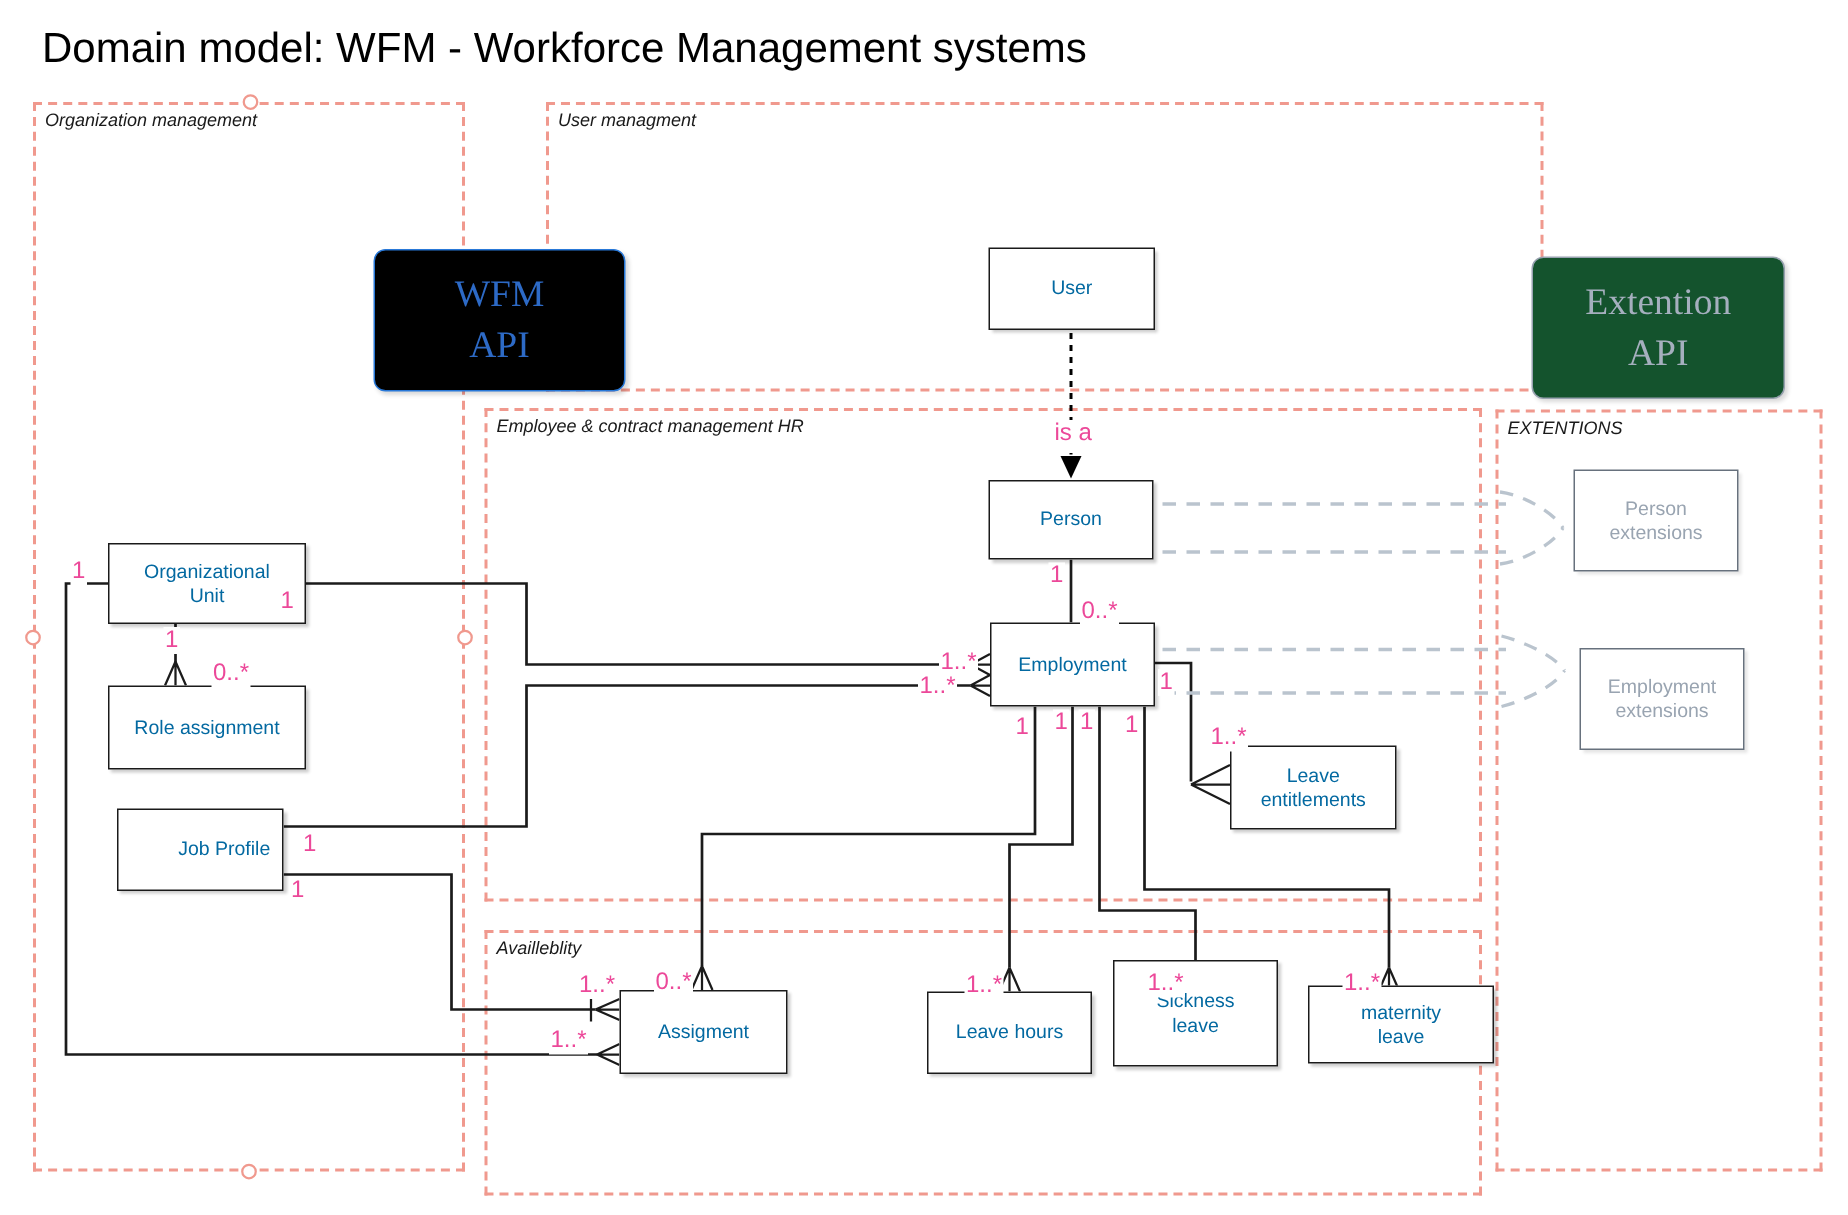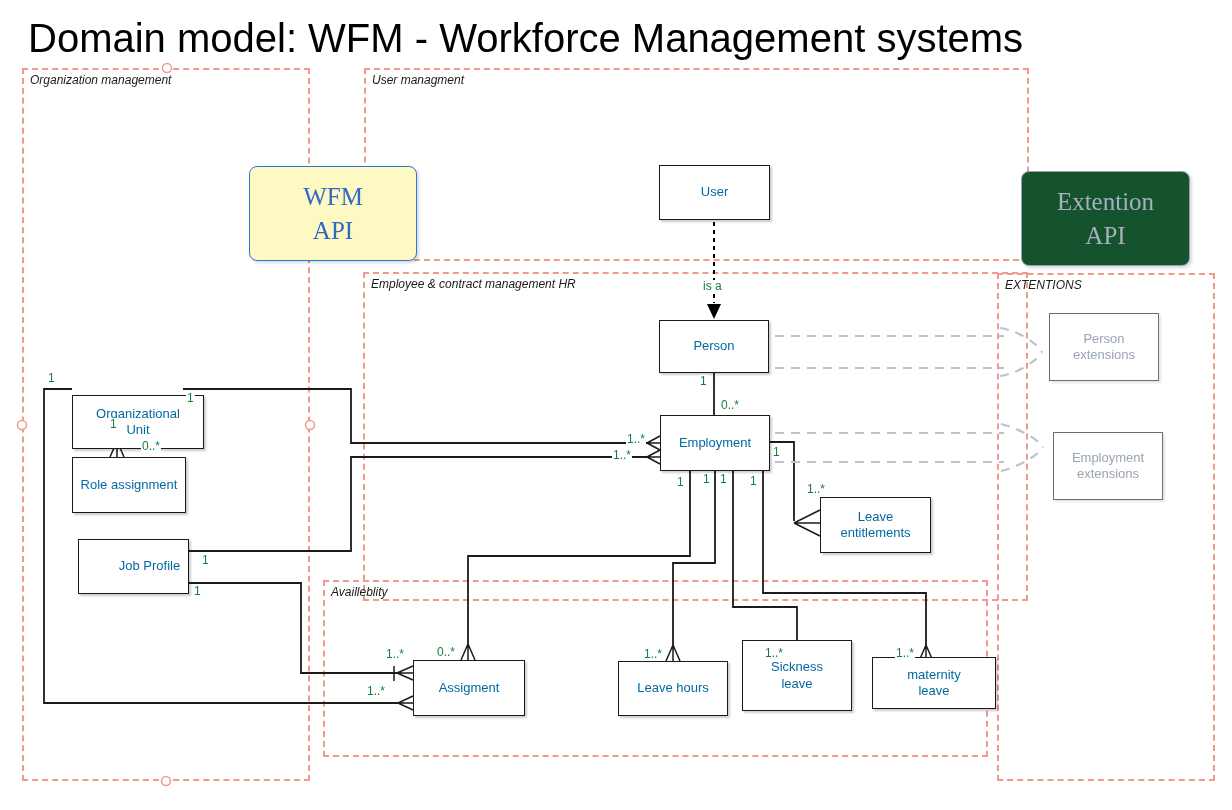"Domain model: WFM - Workforce" .title { font-size: 40px -> 28px }
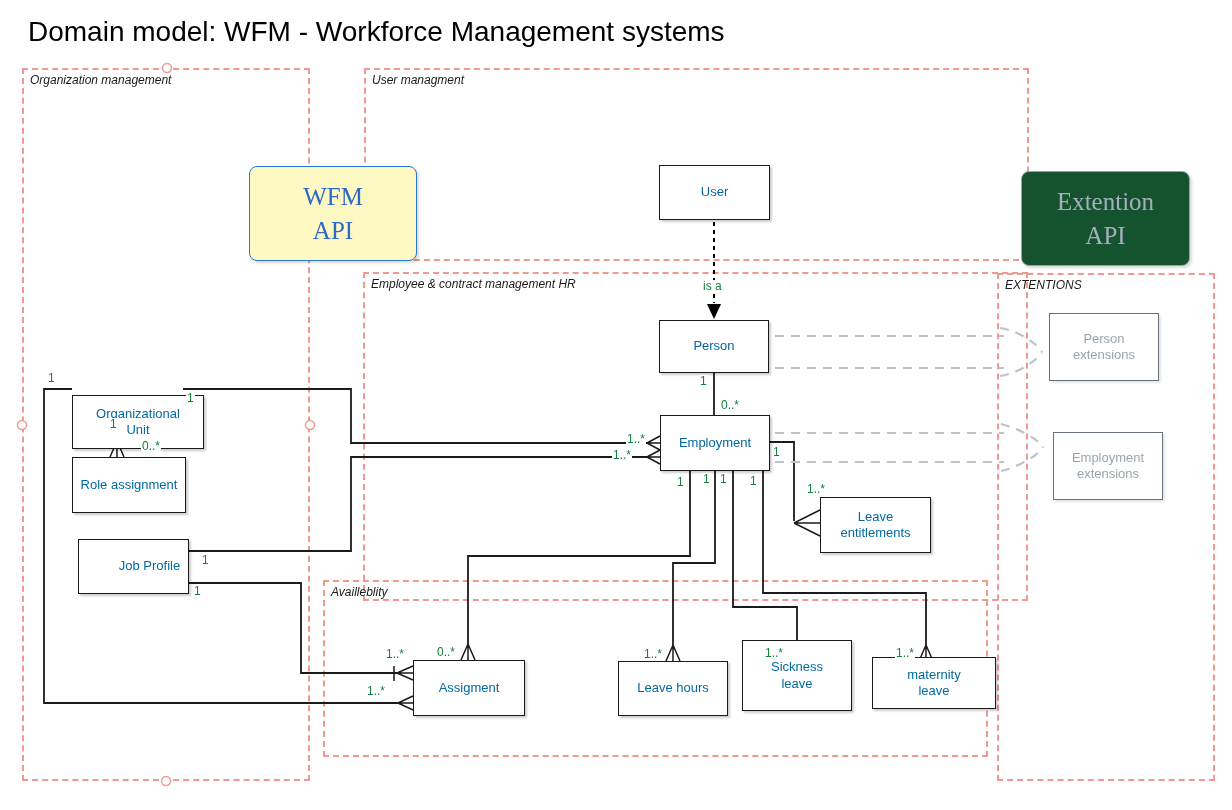"WFM" div.api-box { background: #fef9c3 -> #000000 }
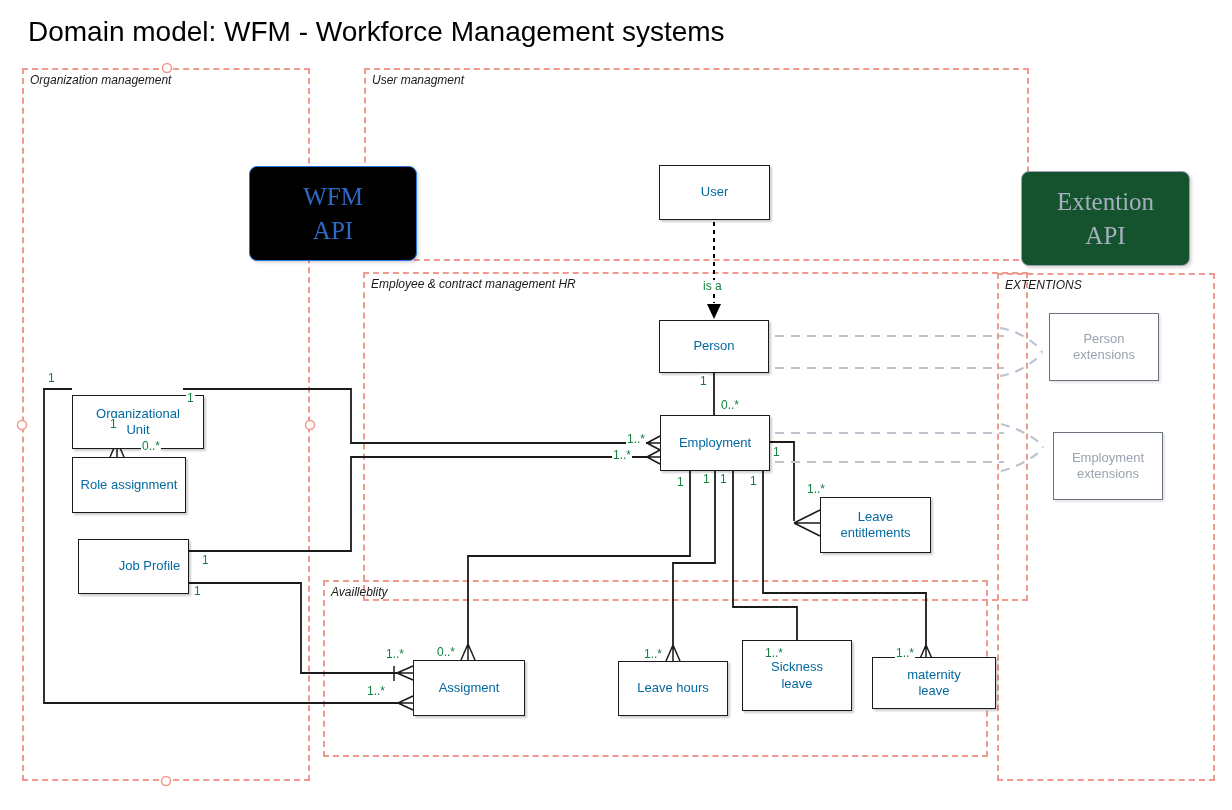"Employee & contract management HR" div.container { margin-left: 40px -> none }
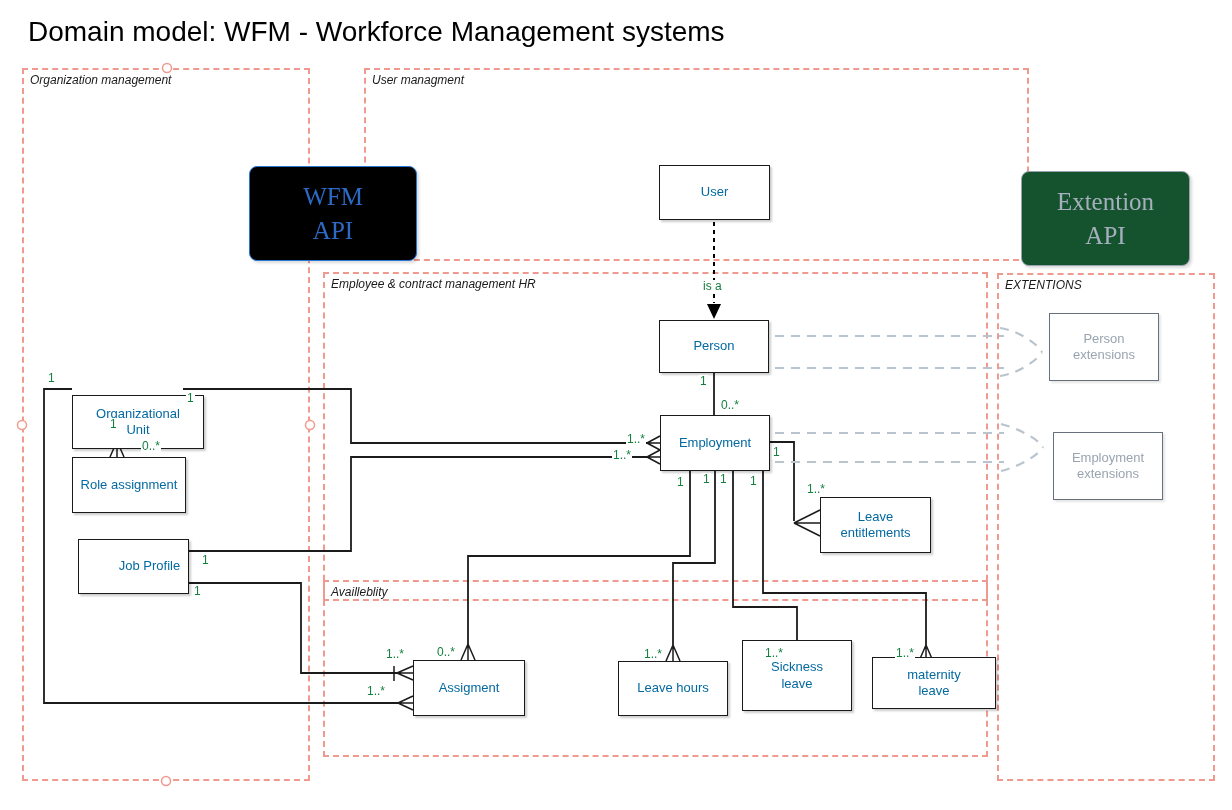"is a" .mult-label { color: #15803d -> #ec4899; font-size: 12px -> 16px }
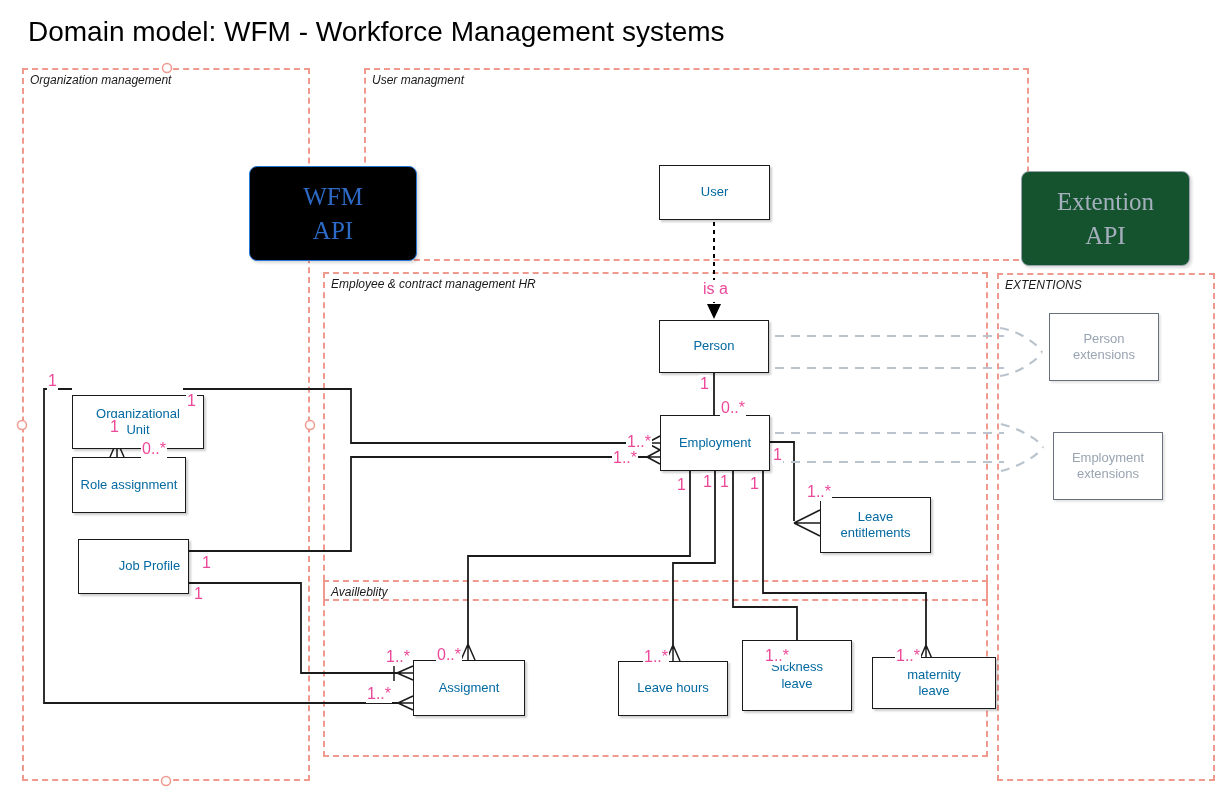"Organizational" div.entity { margin-top: 33px -> none }
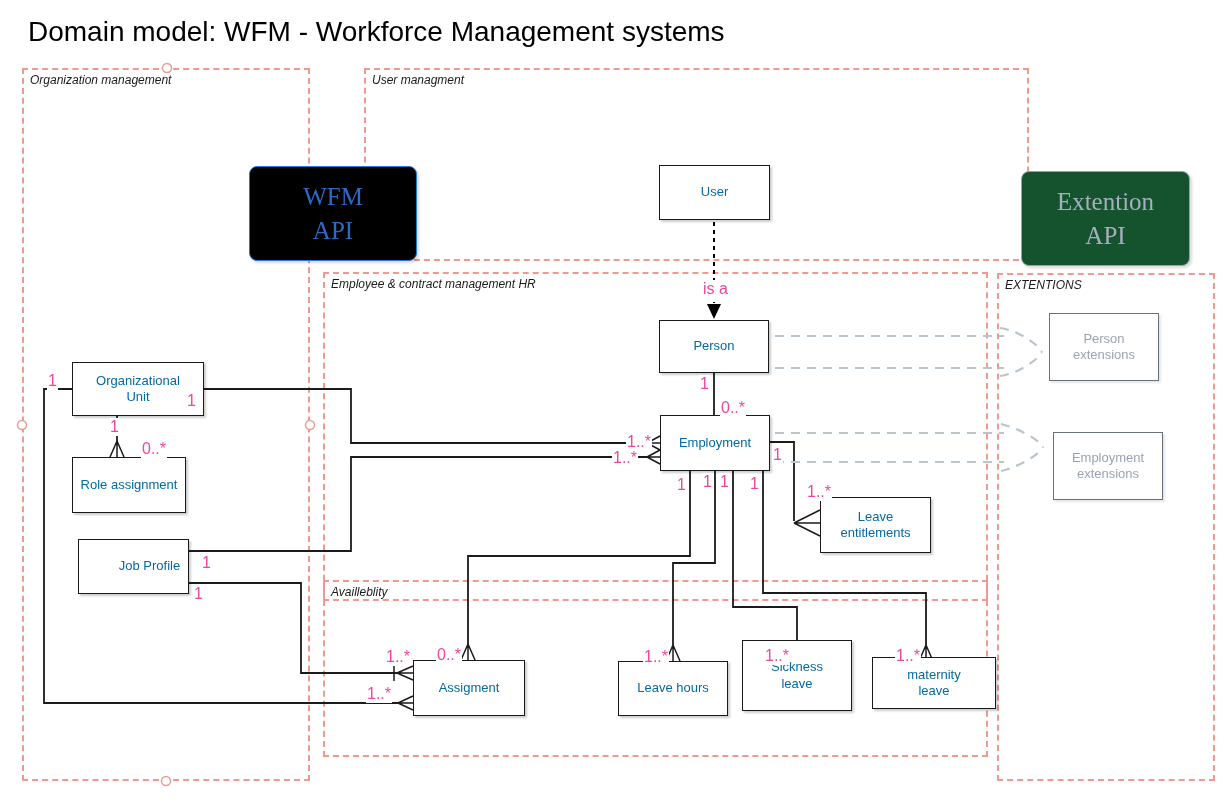"Role assignment" div.entity { width: 114px -> 132px }
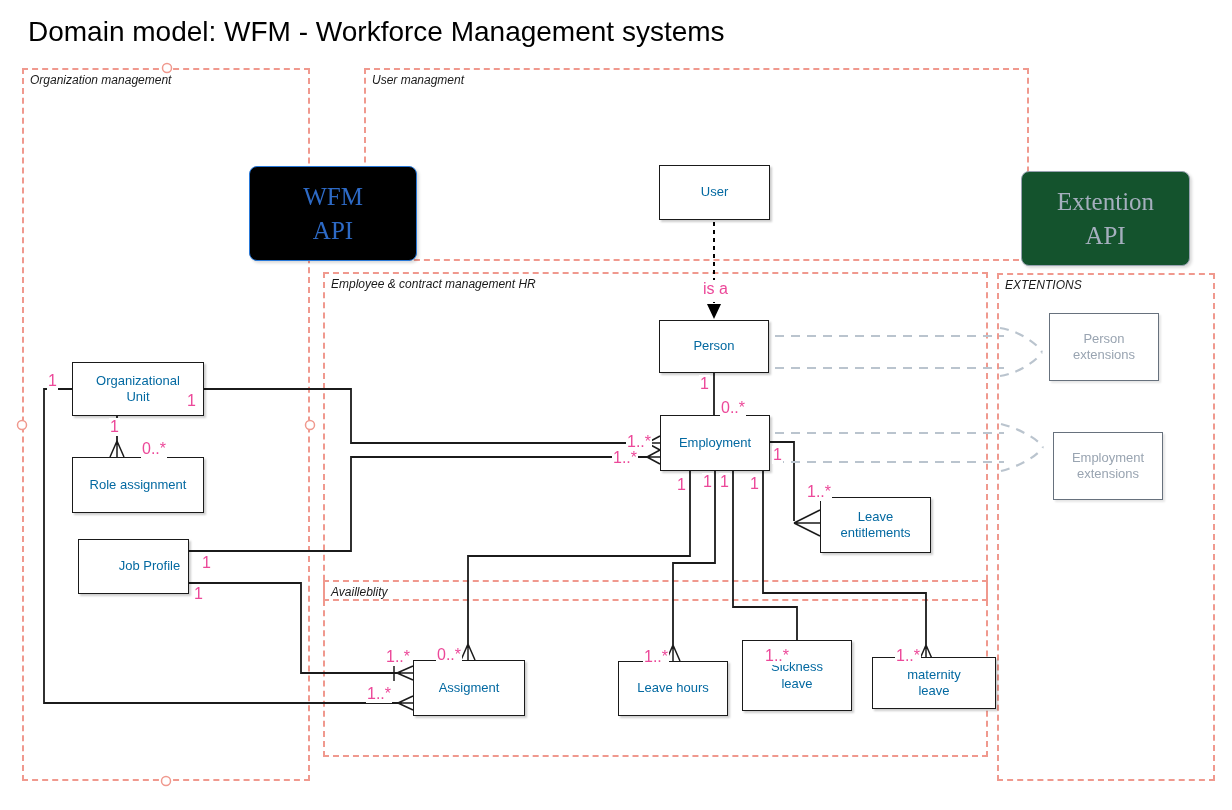"Availleblity" div.container { top: 580px -> 620px }
